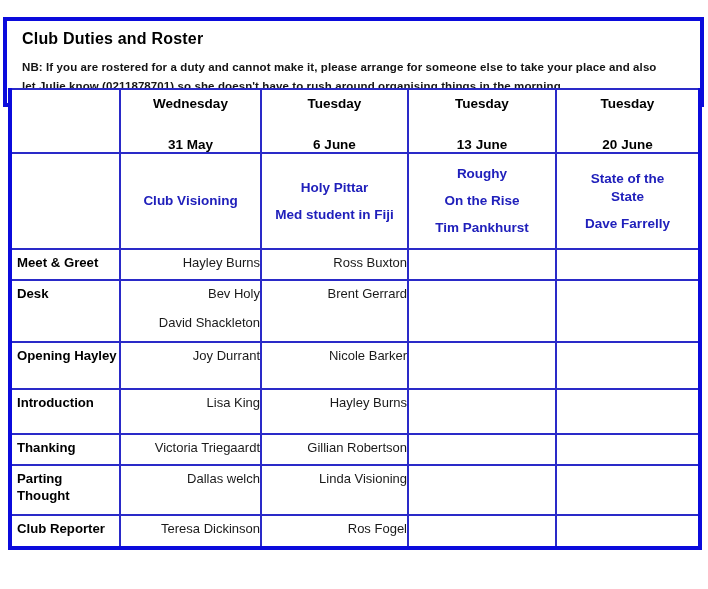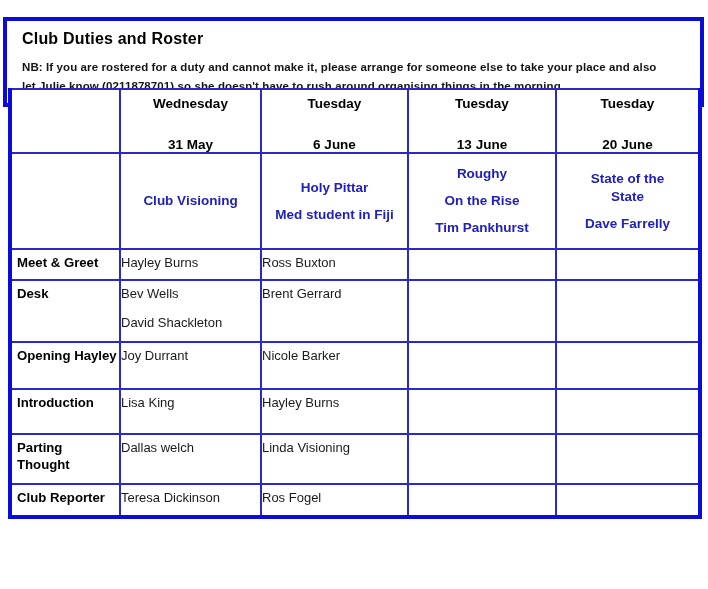"Hayley Burns" td.name-cell { text-align: left -> right }
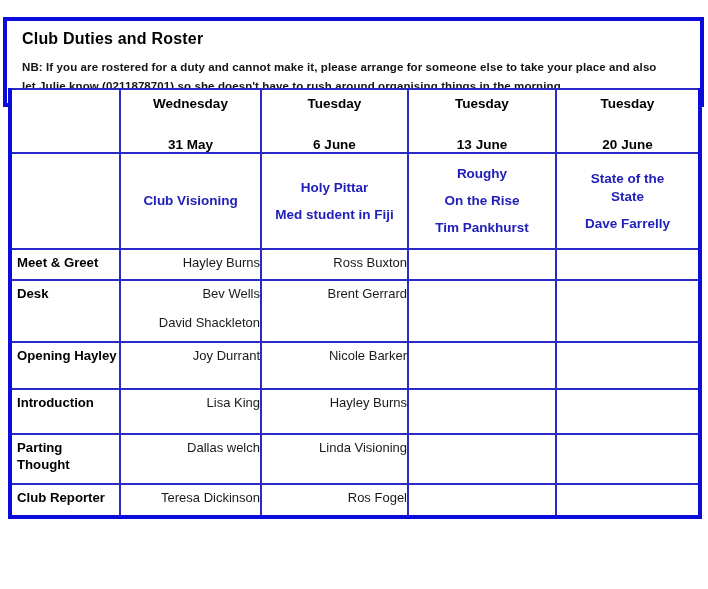"Bev Wells" div.name-line { text: Wells -> Holy }
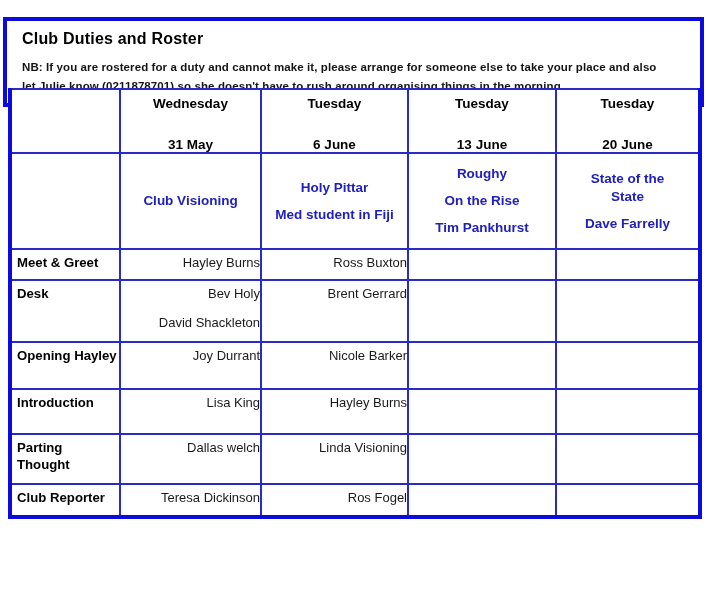"Thanking" tr.rh-5 { html: none -> <tr> <td>Thanking</td> <td> <div>Victoria Triegaardt</div> </td> <td> <div>Gillian Robertson</div> </td> <td></td> <td></td> </tr> }
